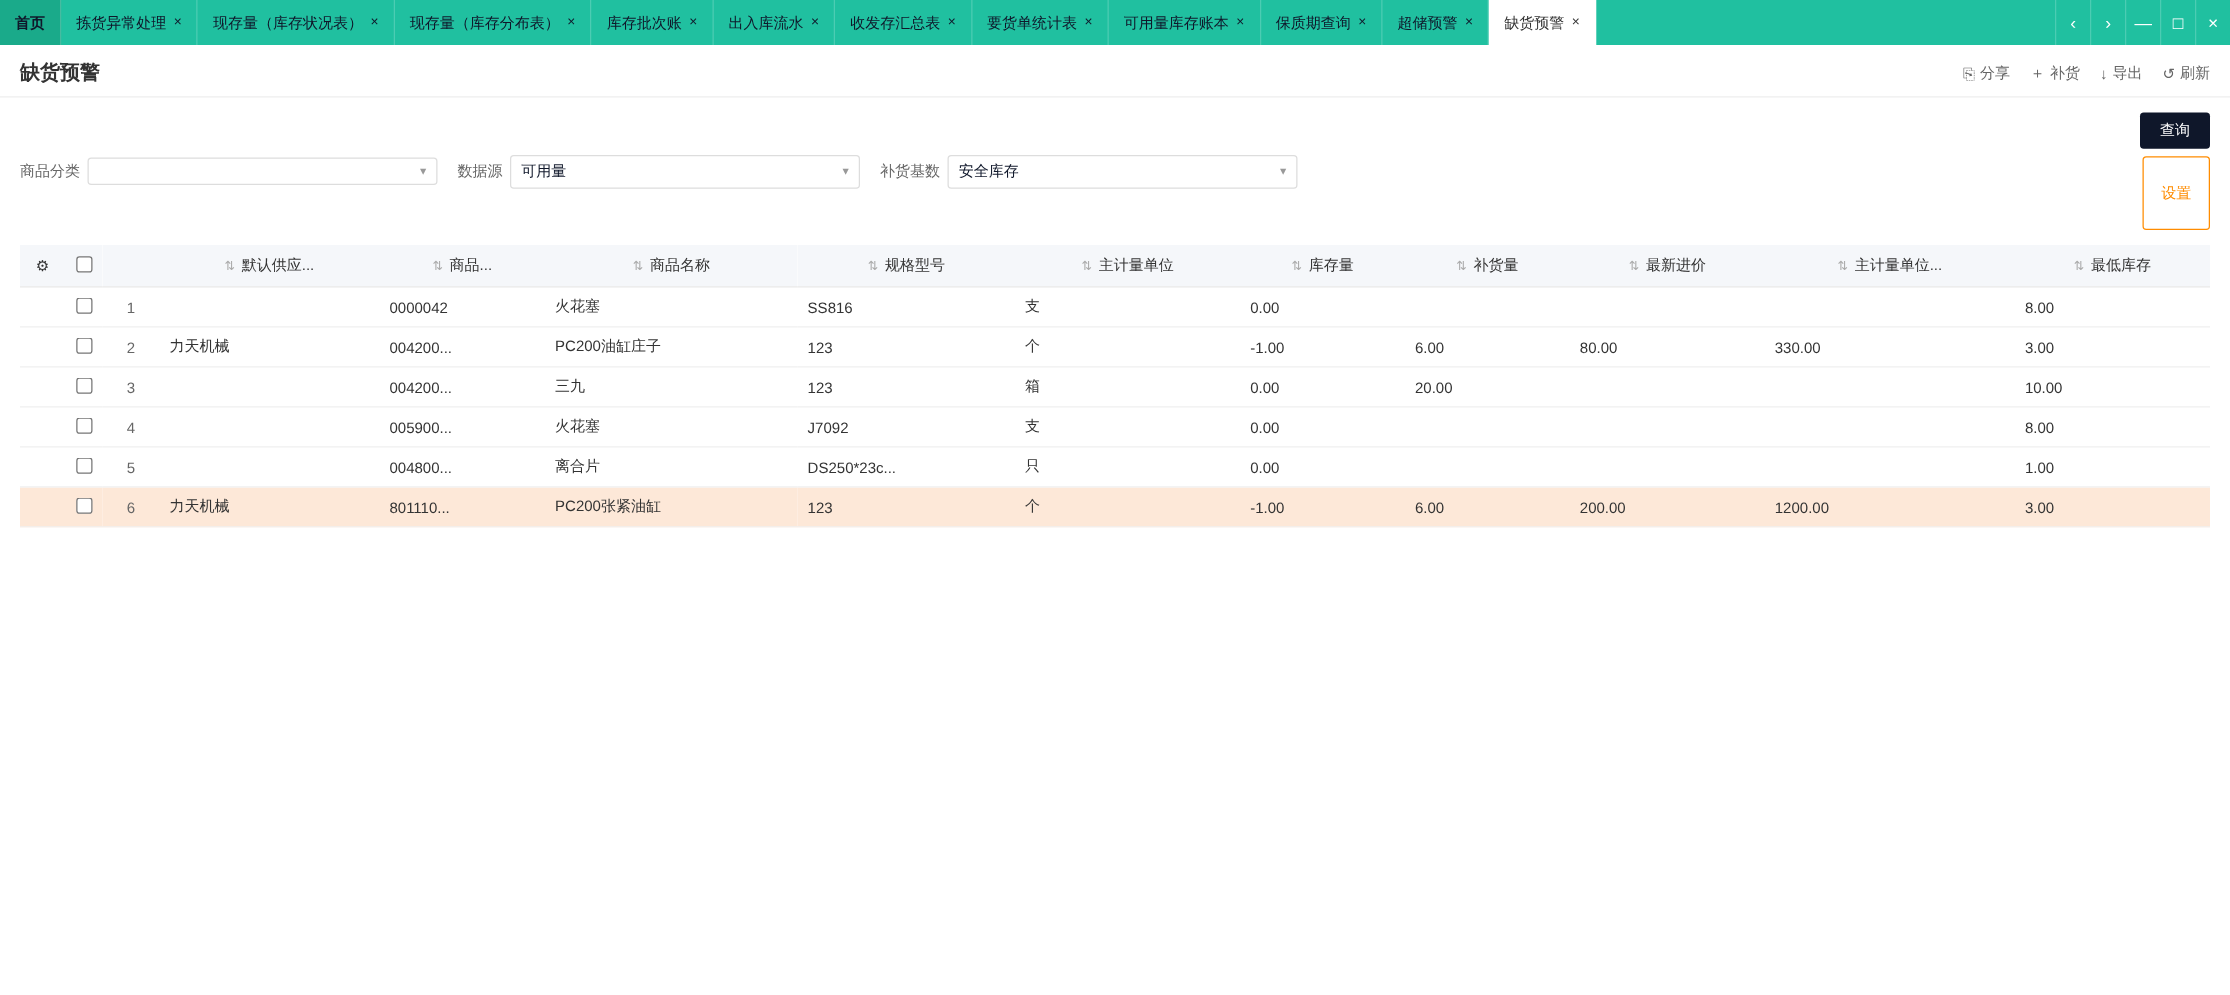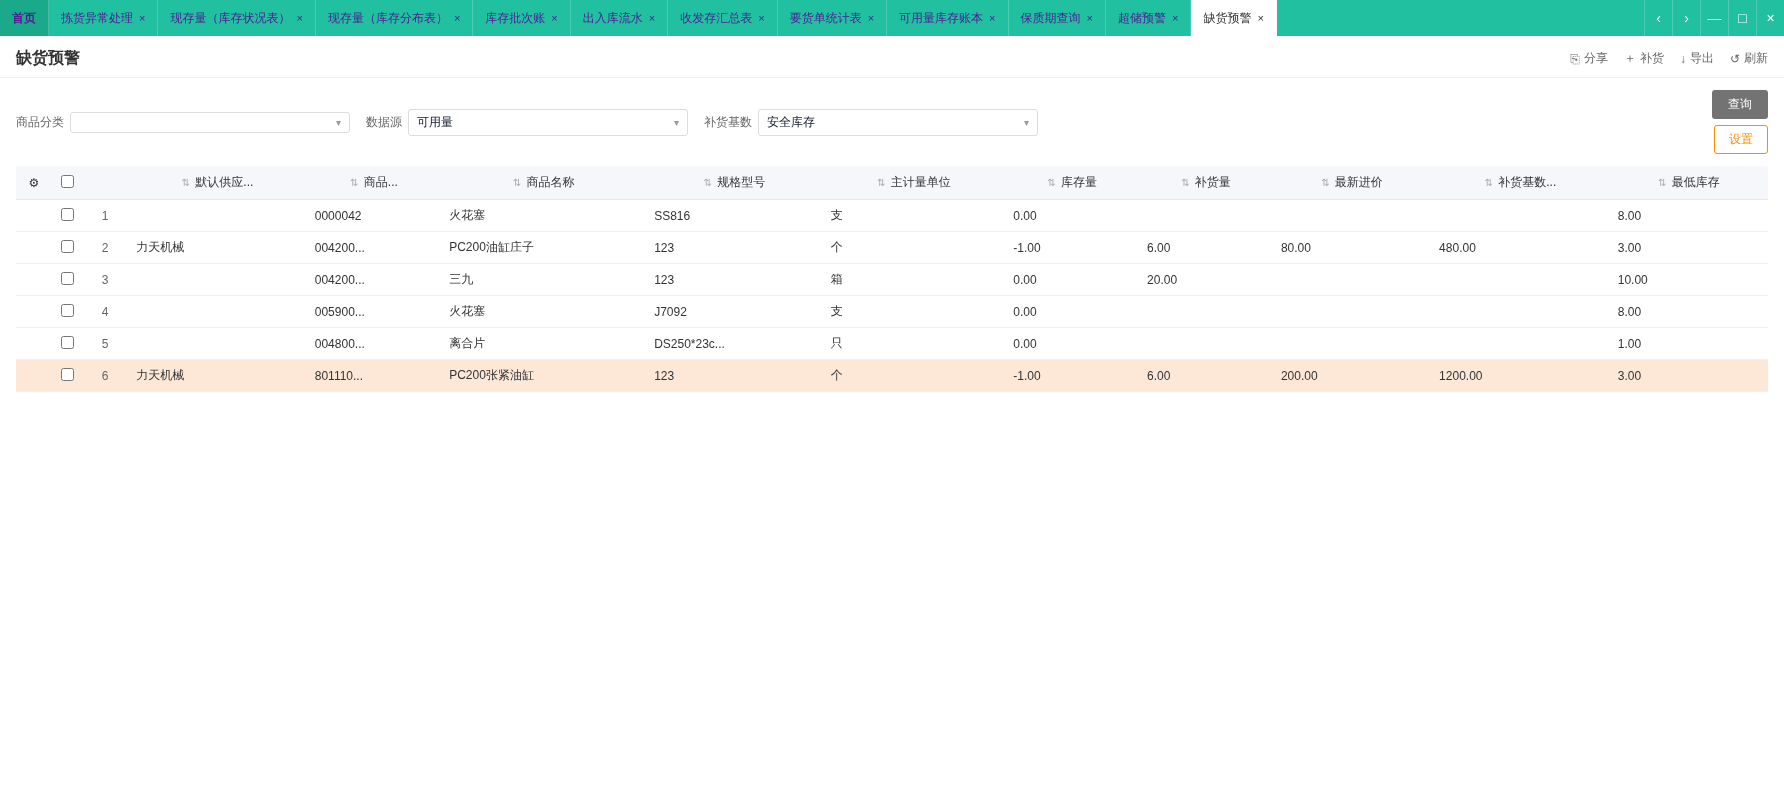"首页" .tab-item { color: #4c1d95 -> #0f172a }
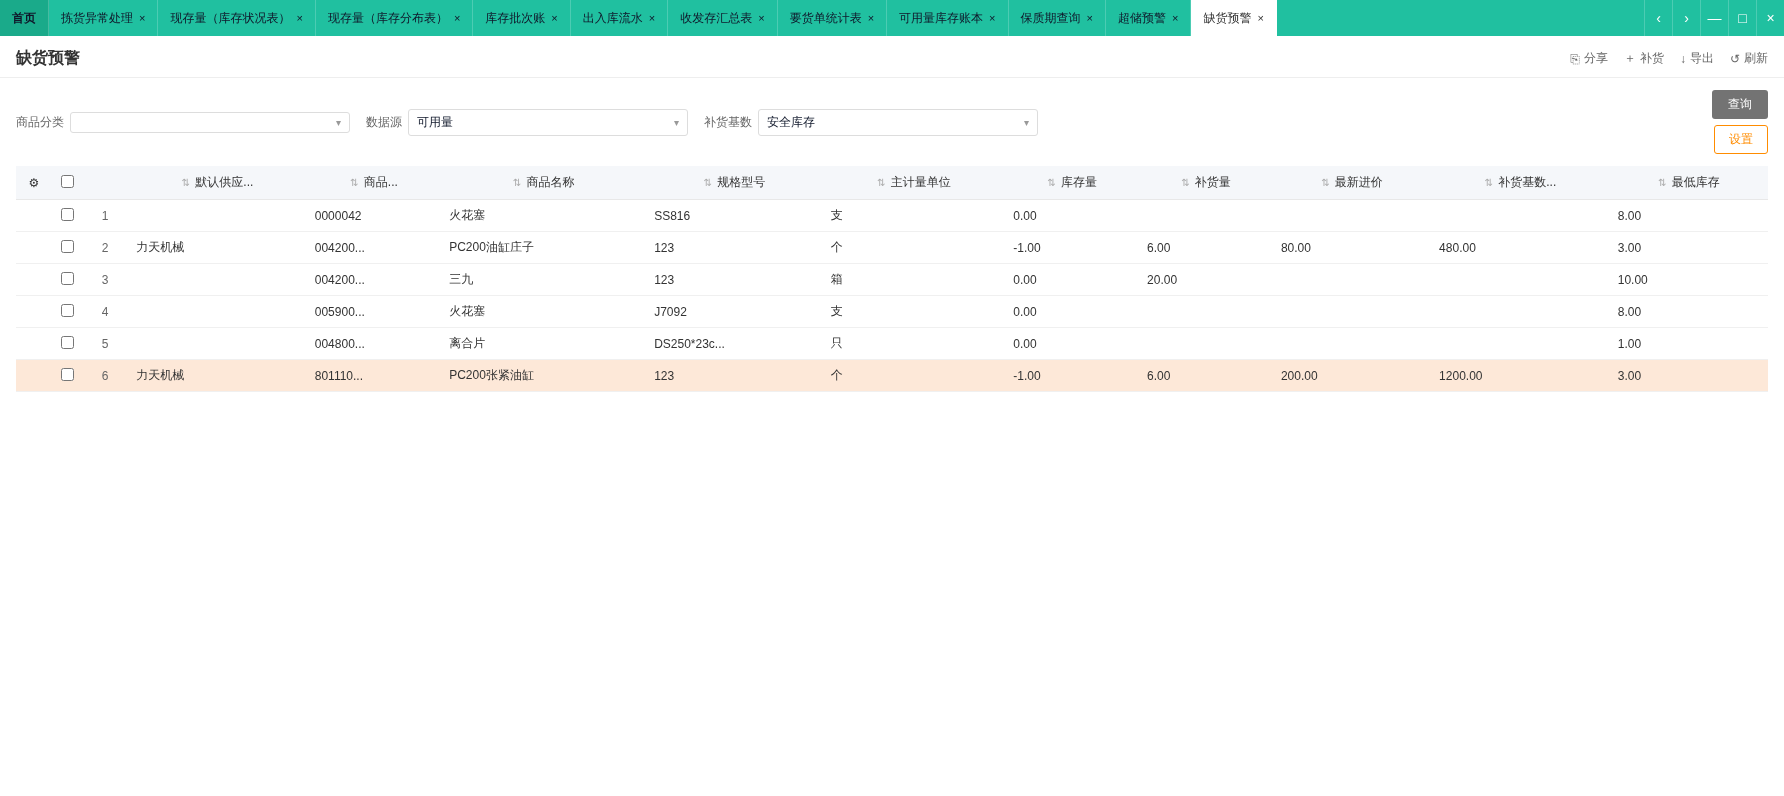"查询" .btn-primary { background: #737373 -> #0f172a }
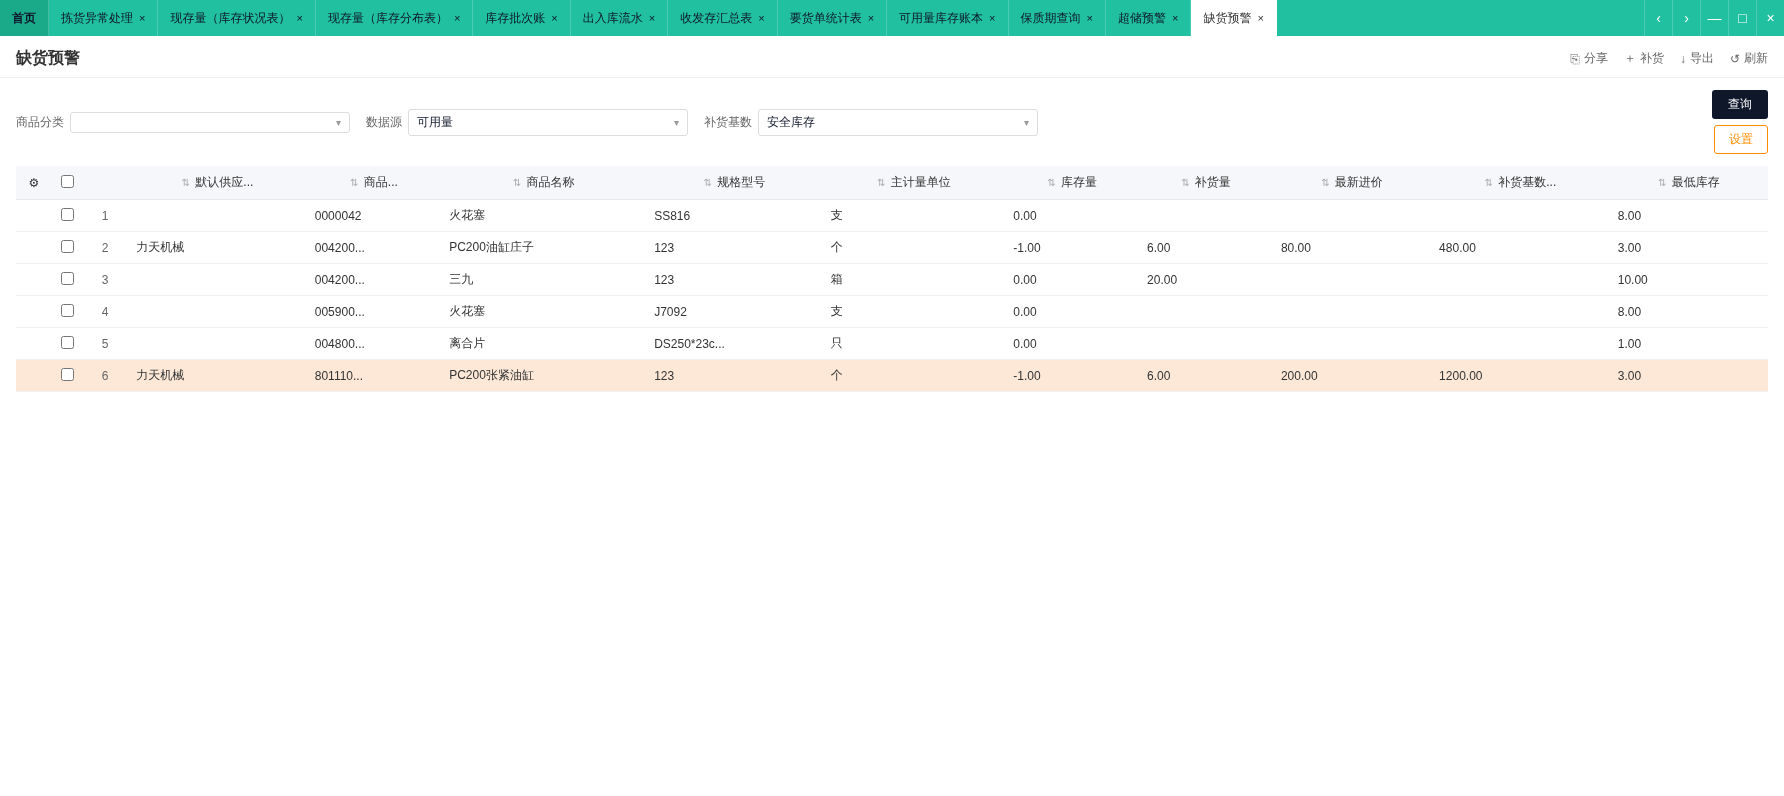"设置" .btn-outline { padding: 5px 14px -> 20px 14px }
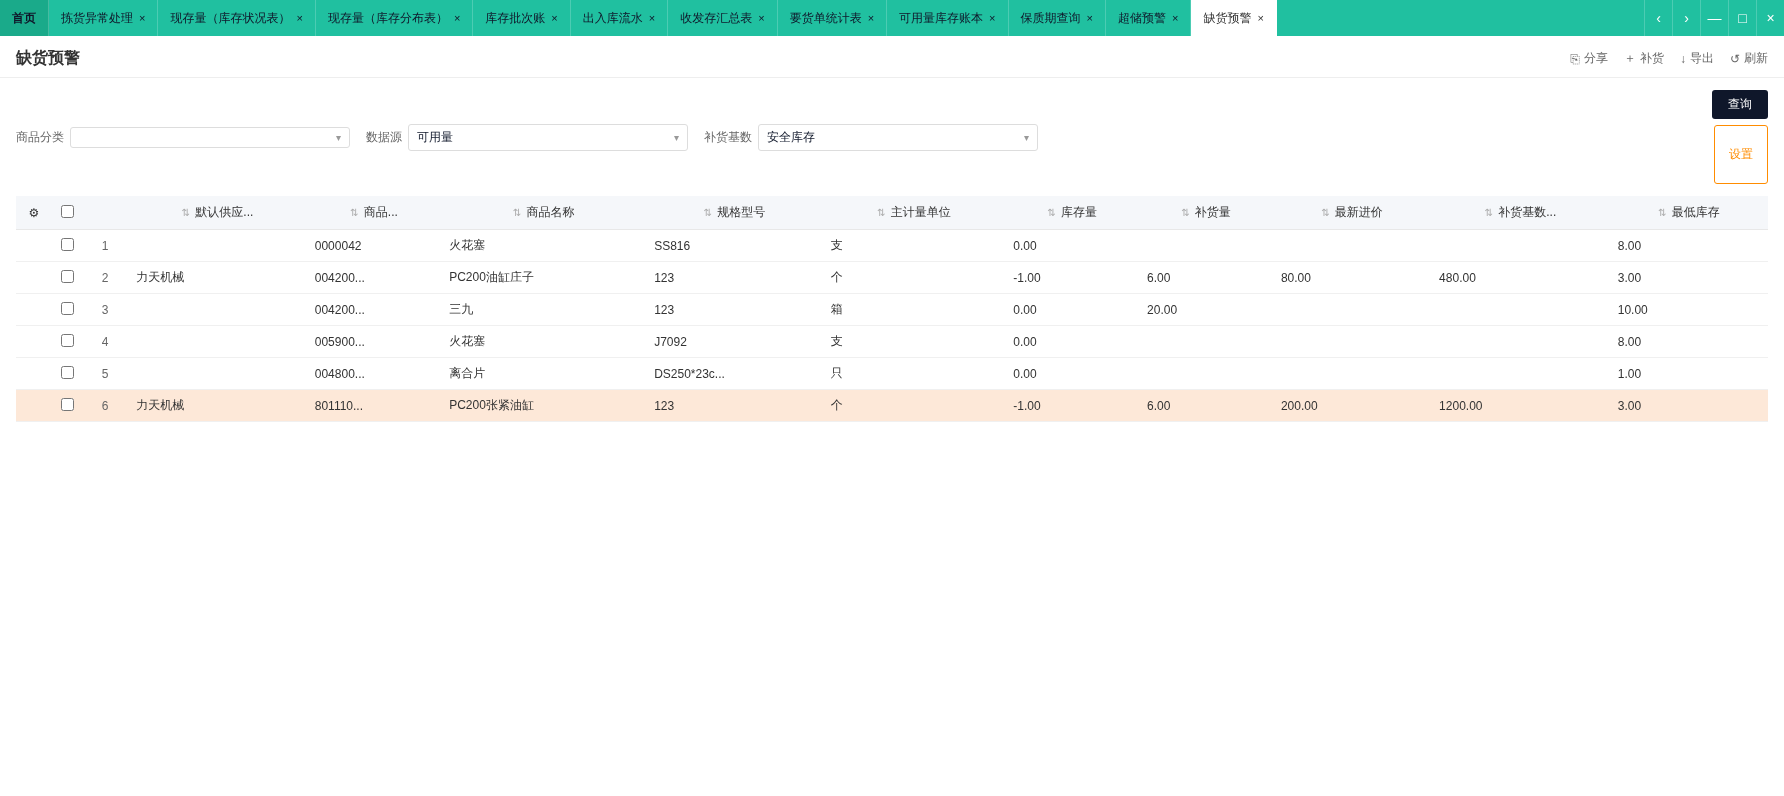"补货基数..." span { text: 补货基数 -> 主计量单位 }
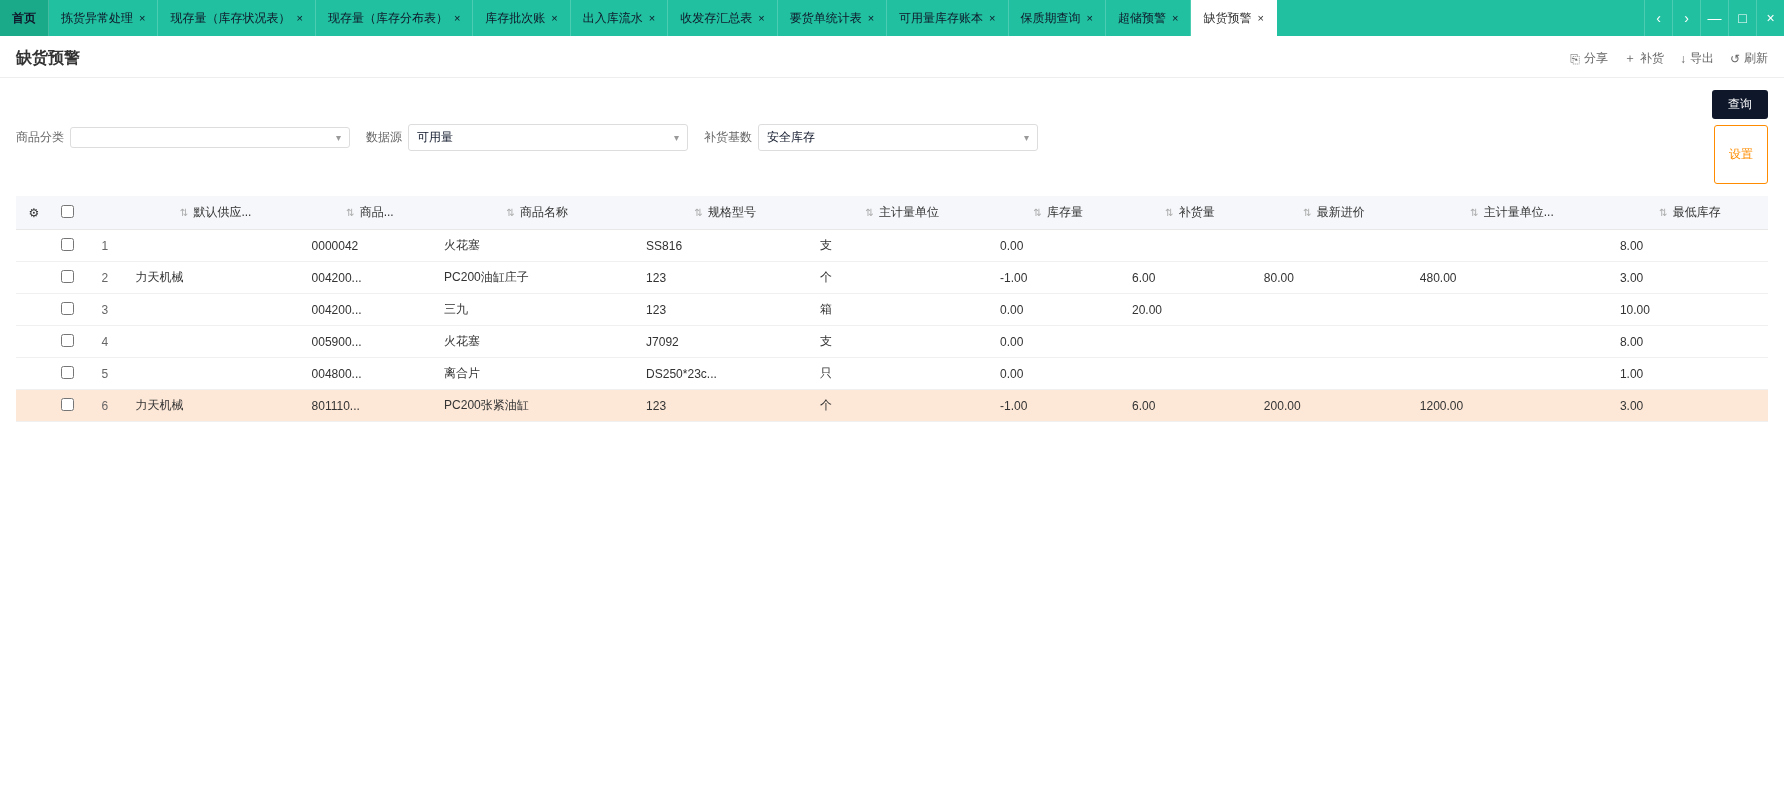"480.00" td.num-right { text: 480.00 -> 330.00 }
